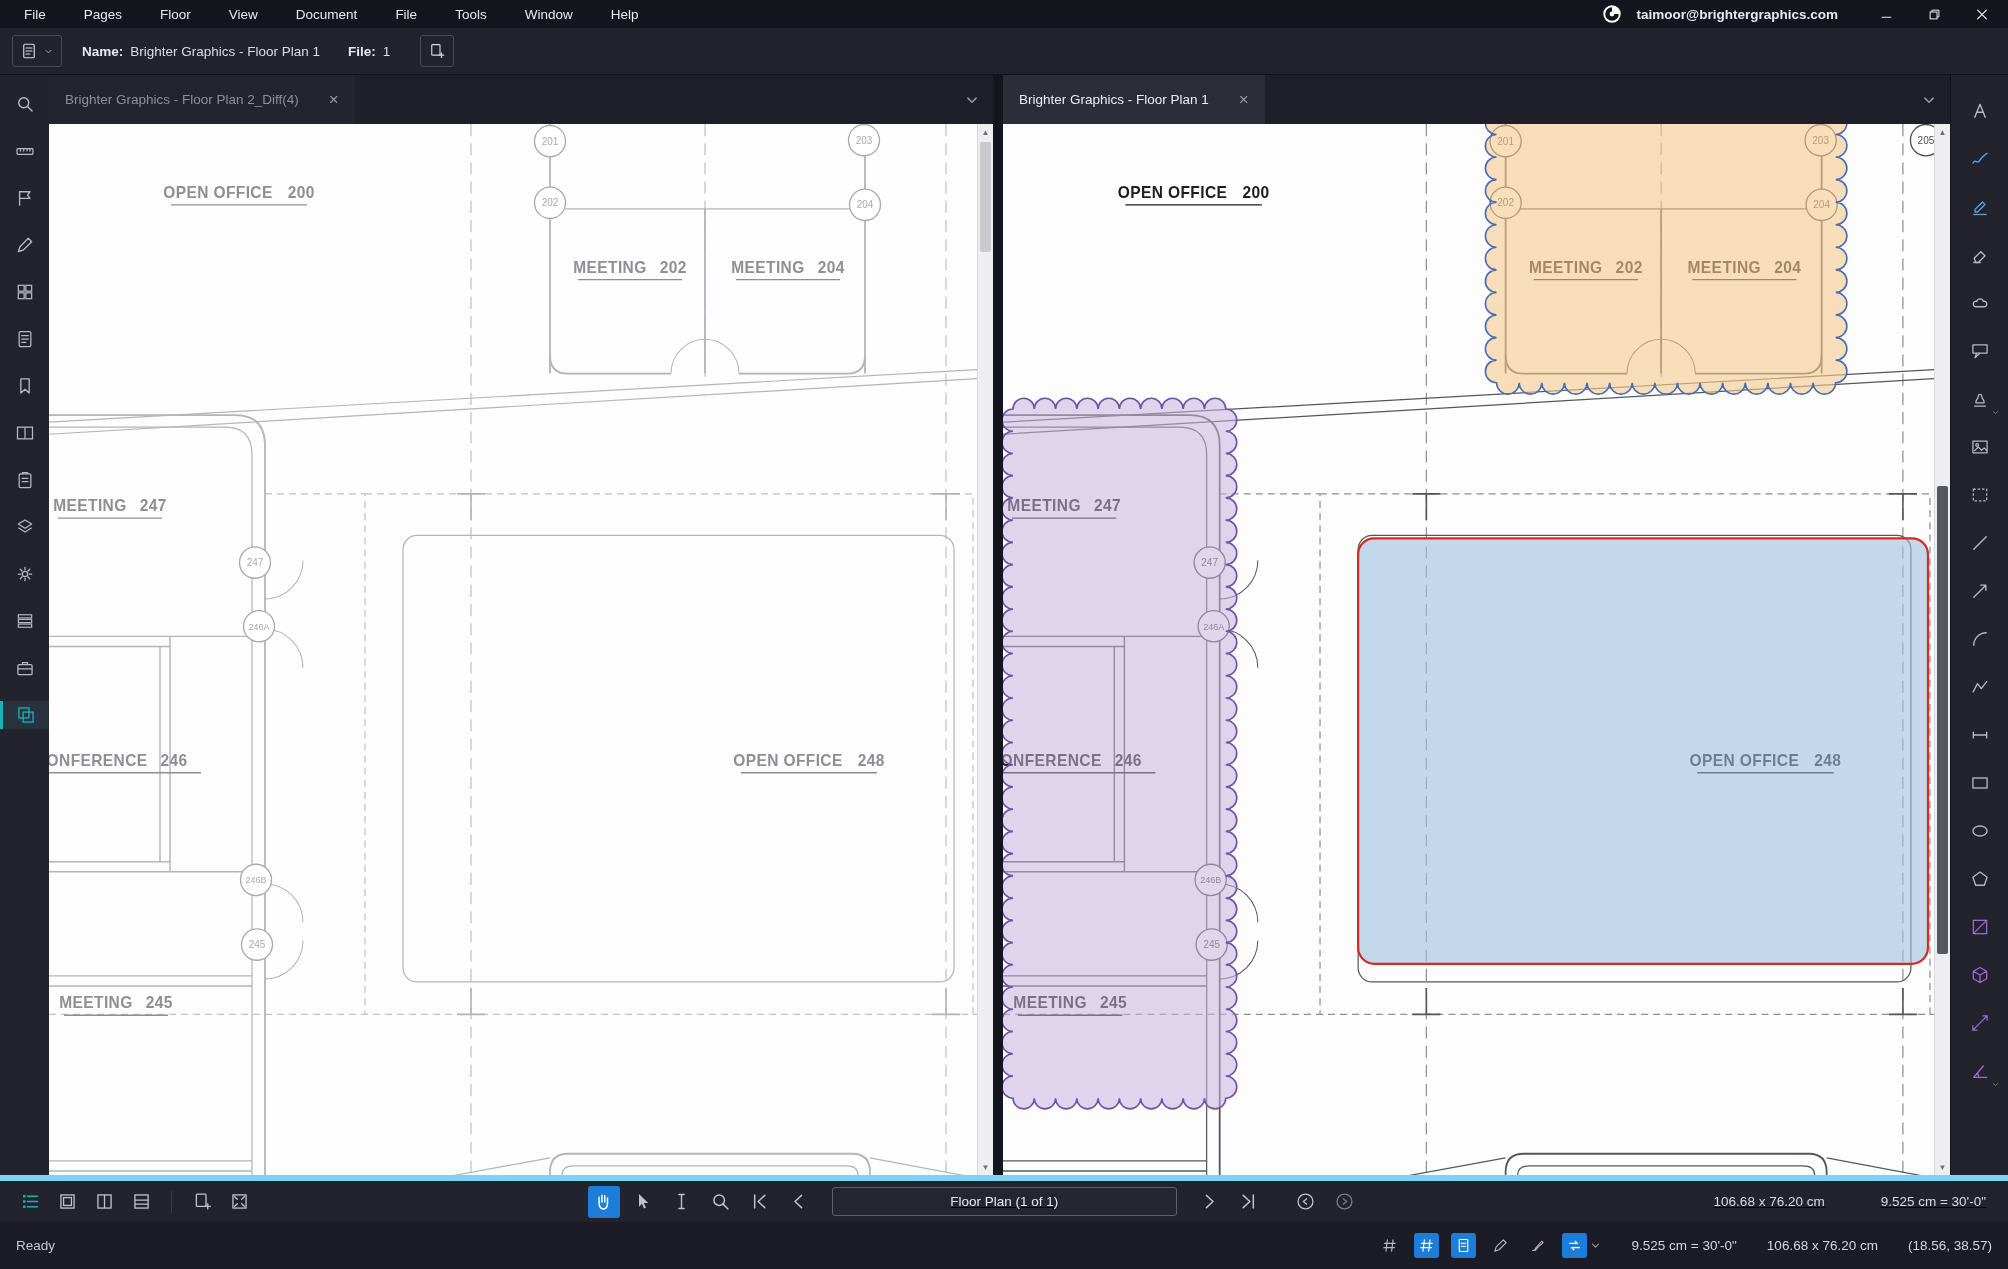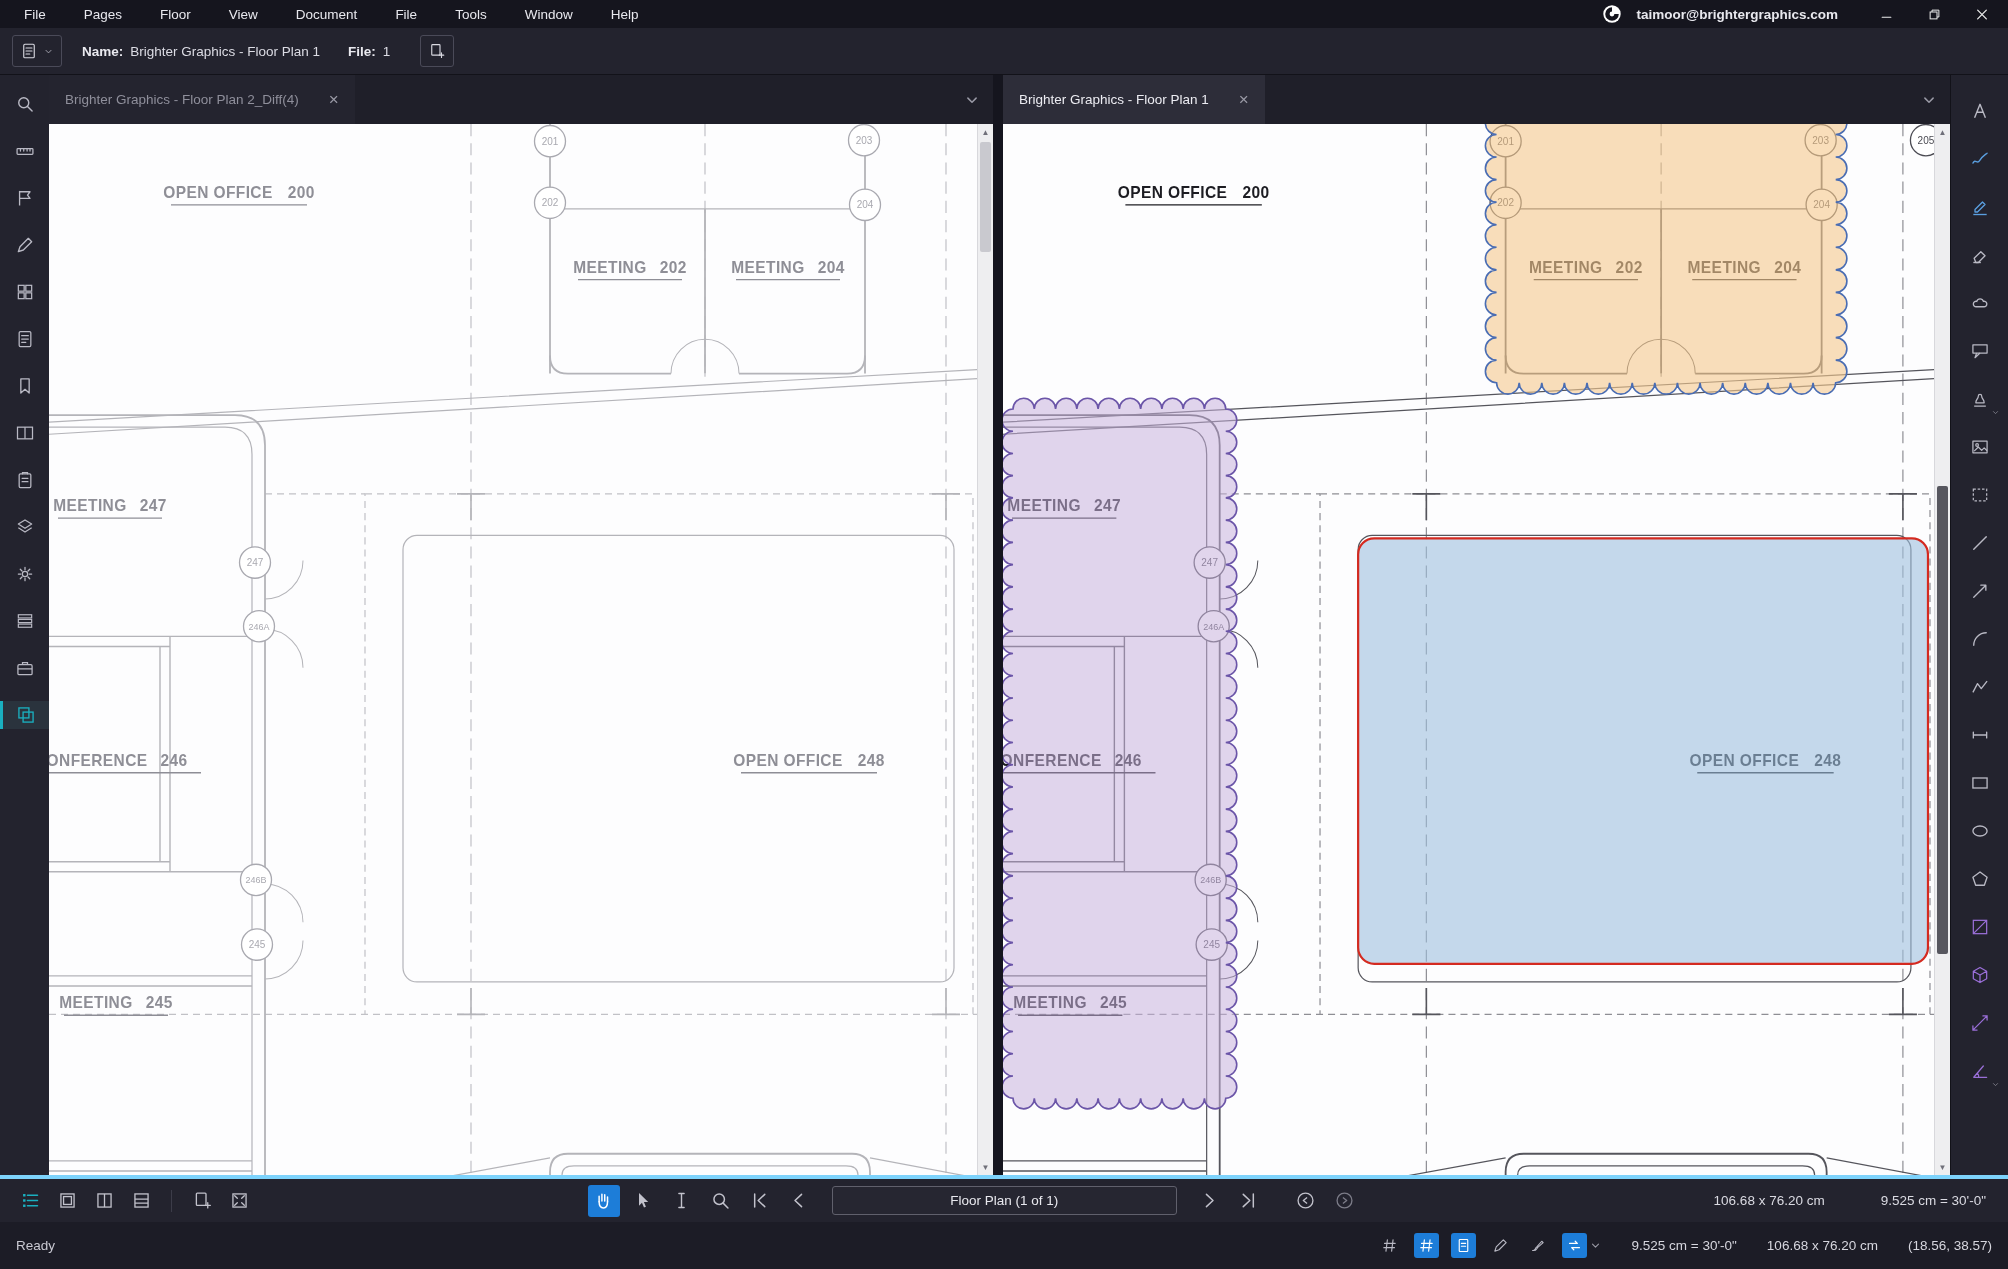"Floor Plan (1 of 1)" .bottombar { border-top: 4px solid #7dd3fc -> 6px solid #7dd3fc; text-decoration: none -> underline }
